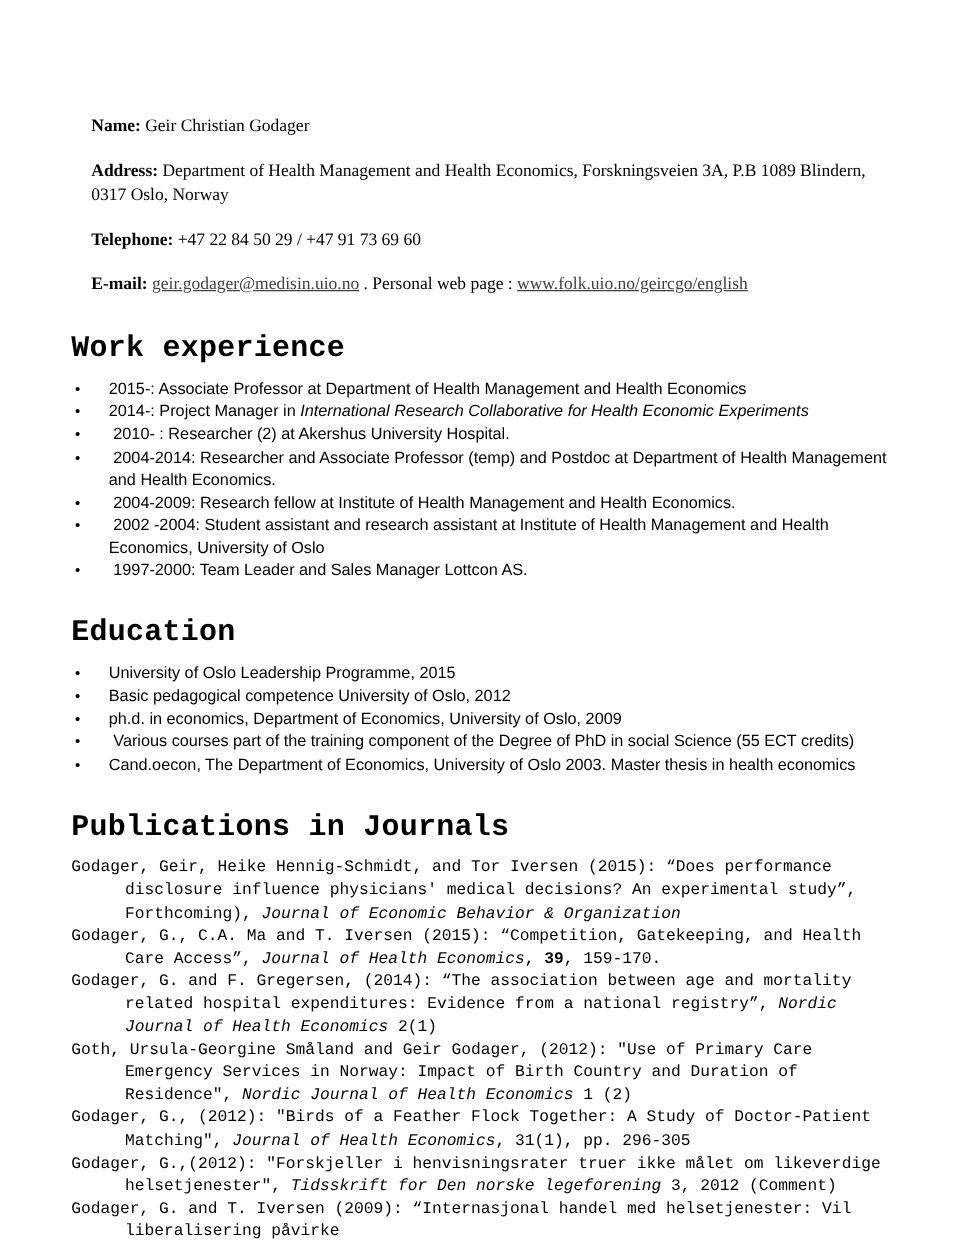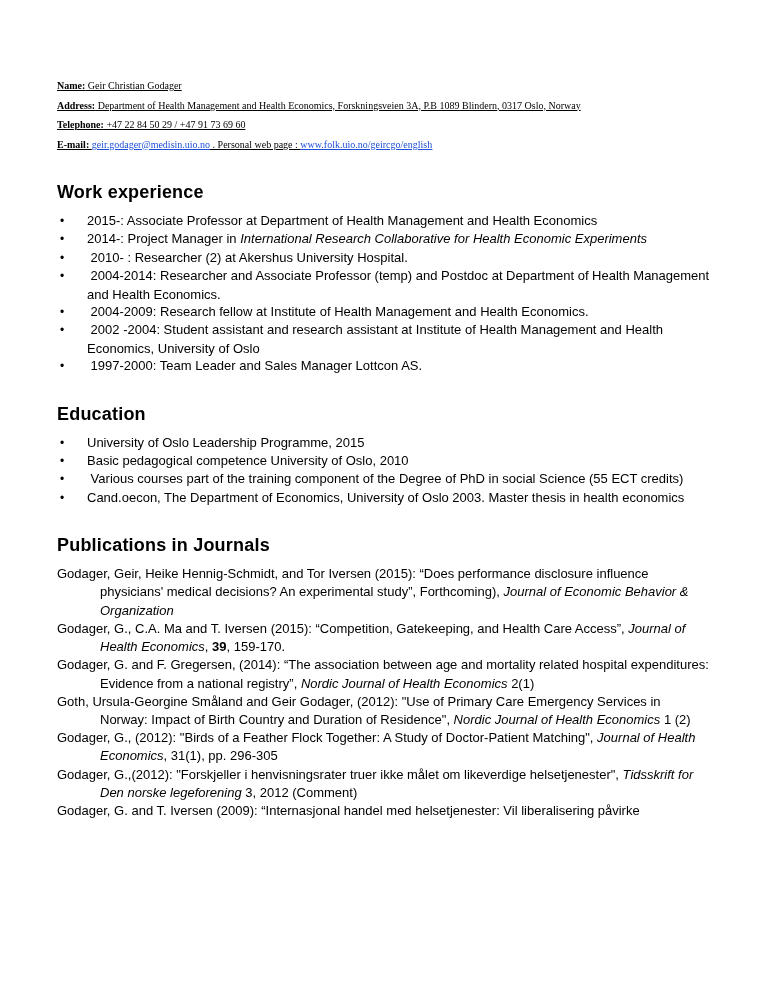"Name: Geir Christian Godager" .contact p { font-size: 10px -> 14px; margin: 0 -> 16px; text-decoration: underline -> none }
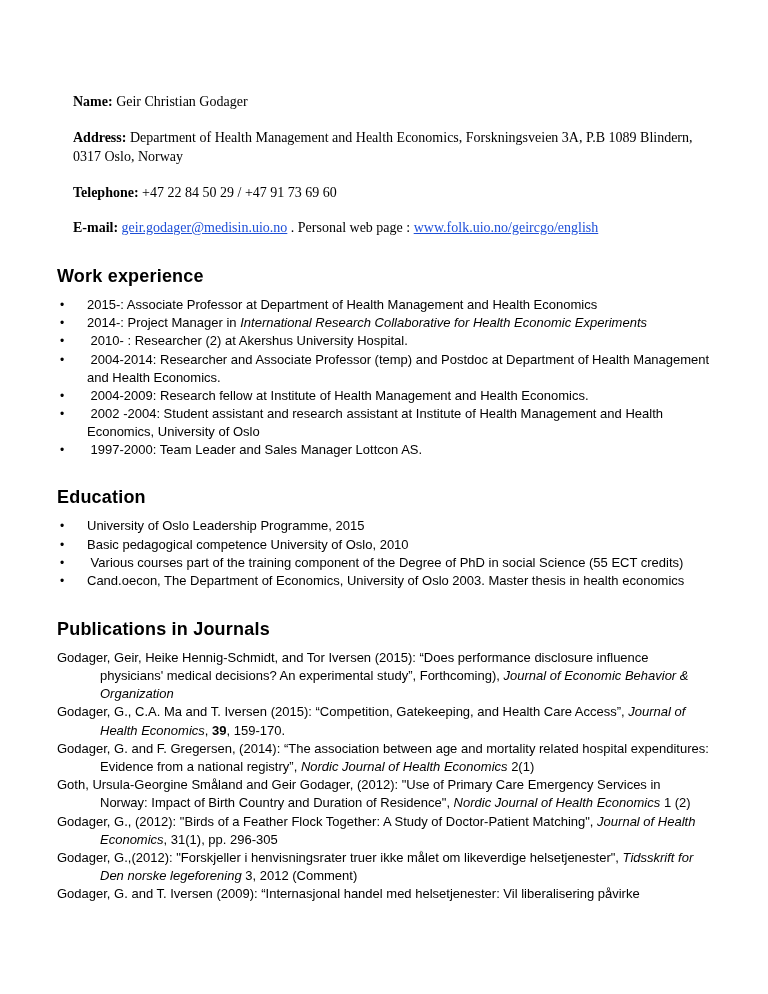"geir.godager@medisin.uio.no" .link { color: #1d4ed8 -> #404040 }
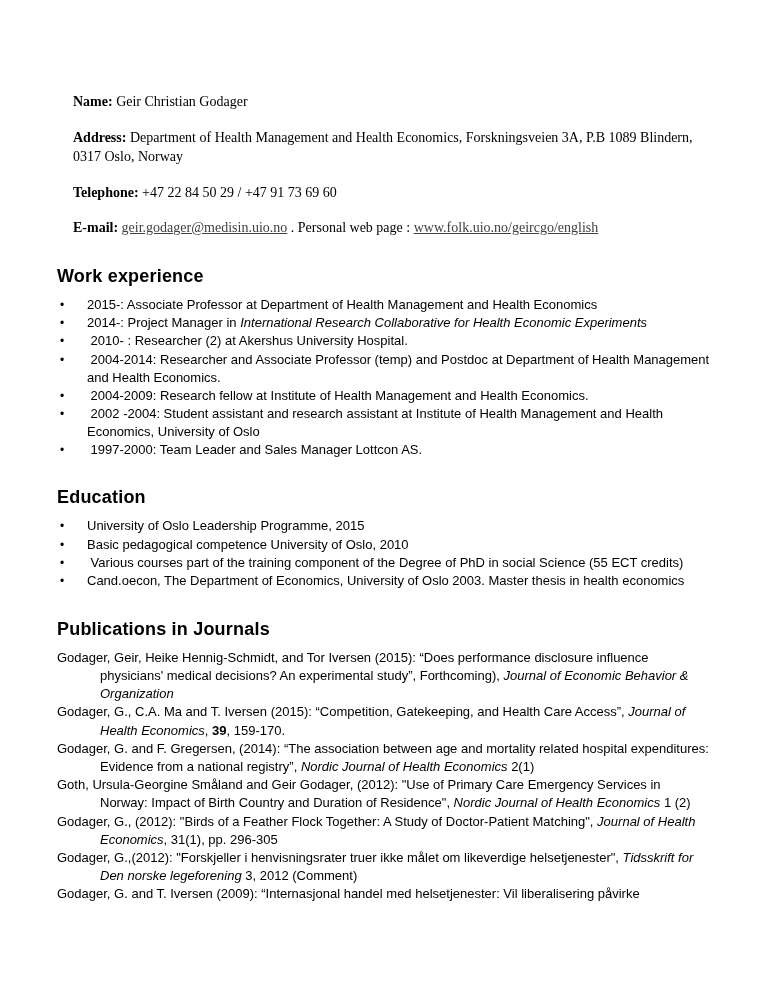"Work experience" h2.sec { font-family: Liberation Sans, sans-serif -> Liberation Mono, monospace; font-size: 18px -> 24px }
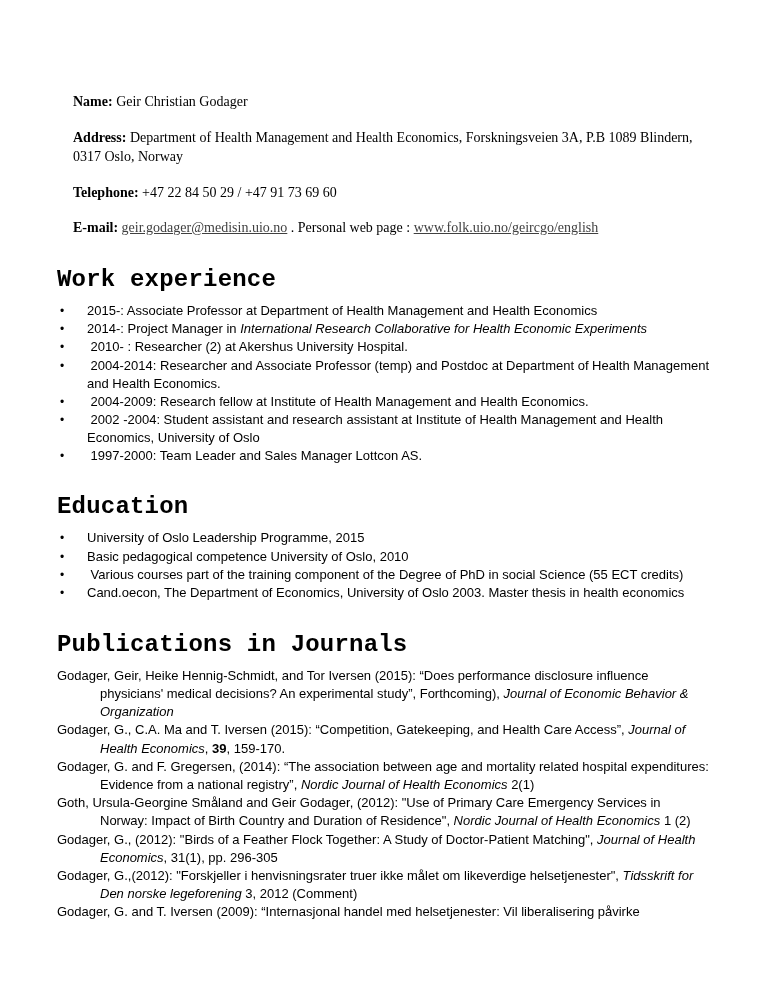"Basic pedagogical competence University" span { text: 2010 -> 2012 }
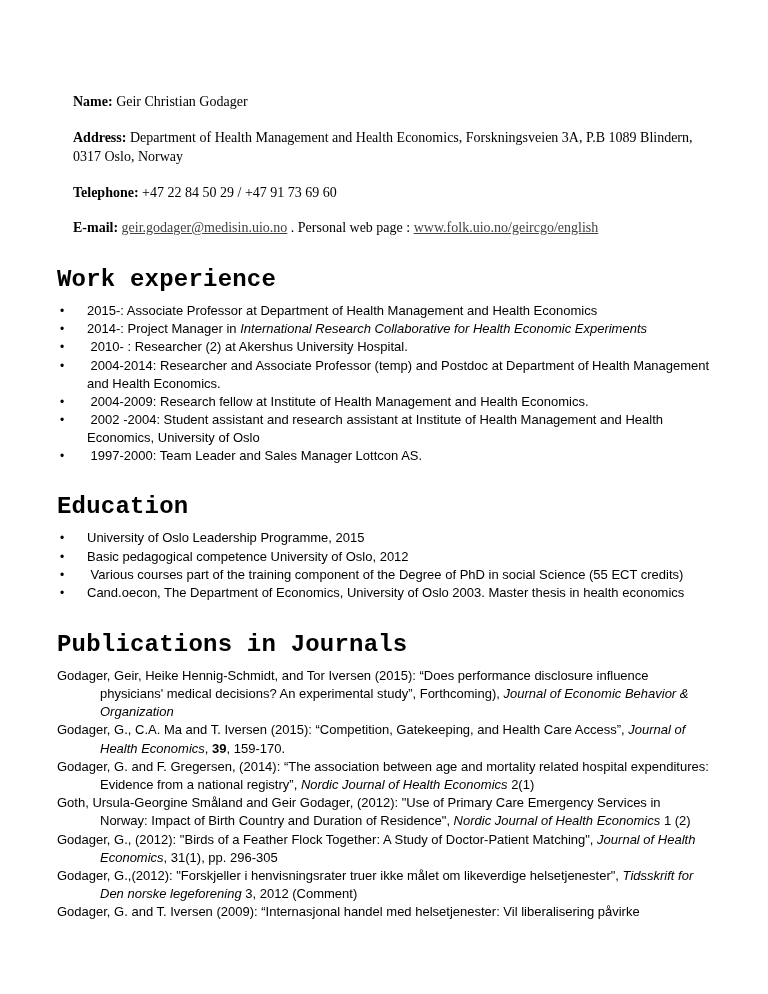"• ph.d. in economics, Department" li { html: none -> <li><span>•</span><span>ph.d. in economics, Department of Economics, University of Oslo, 2009</span></li> }
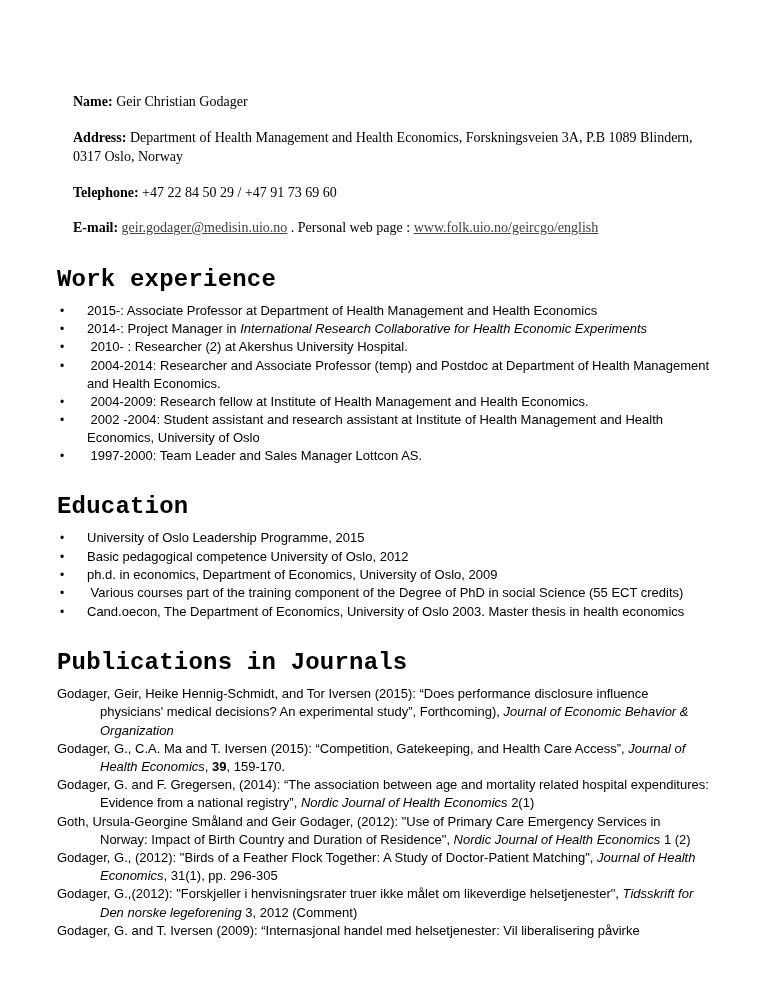"Godager, Geir, Heike Hennig-Schmidt, and" .pub { font-family: Liberation Sans, sans-serif -> Liberation Mono, monospace }
